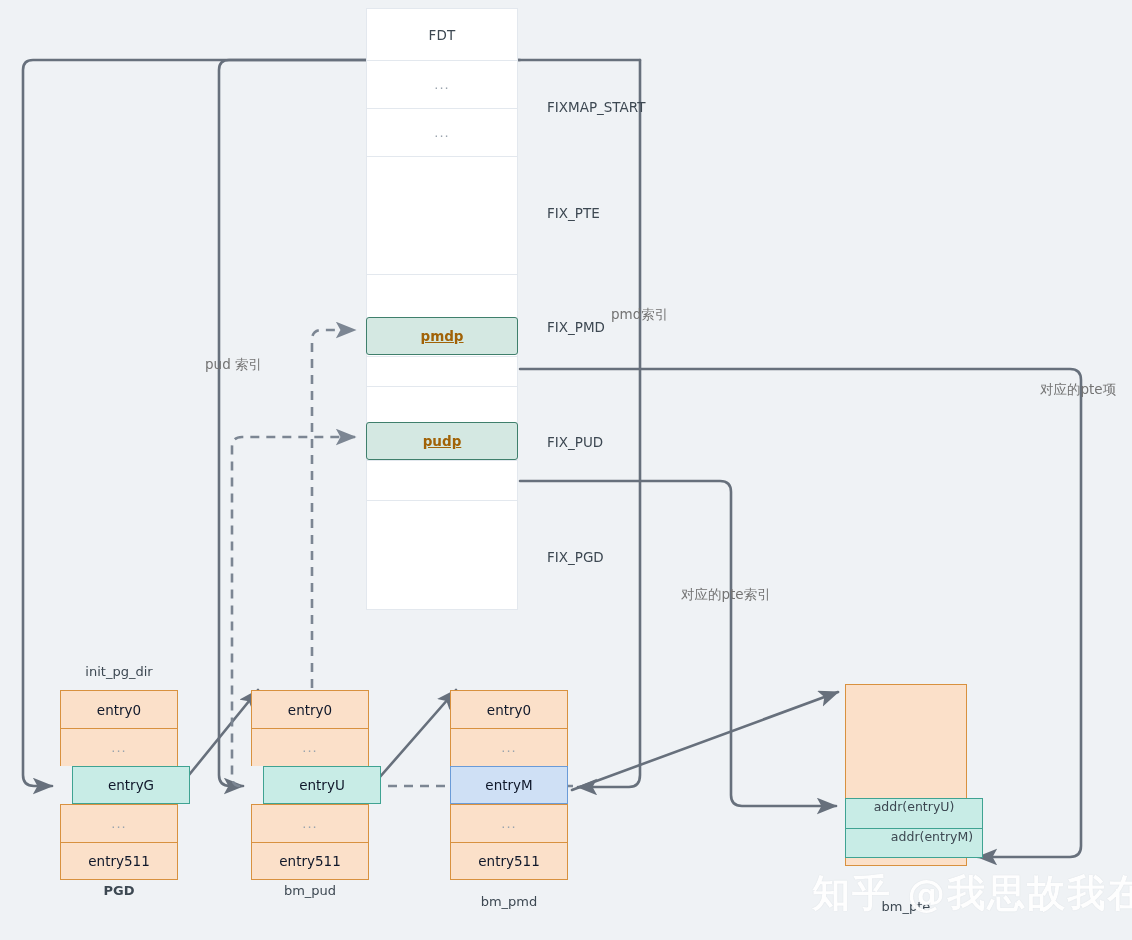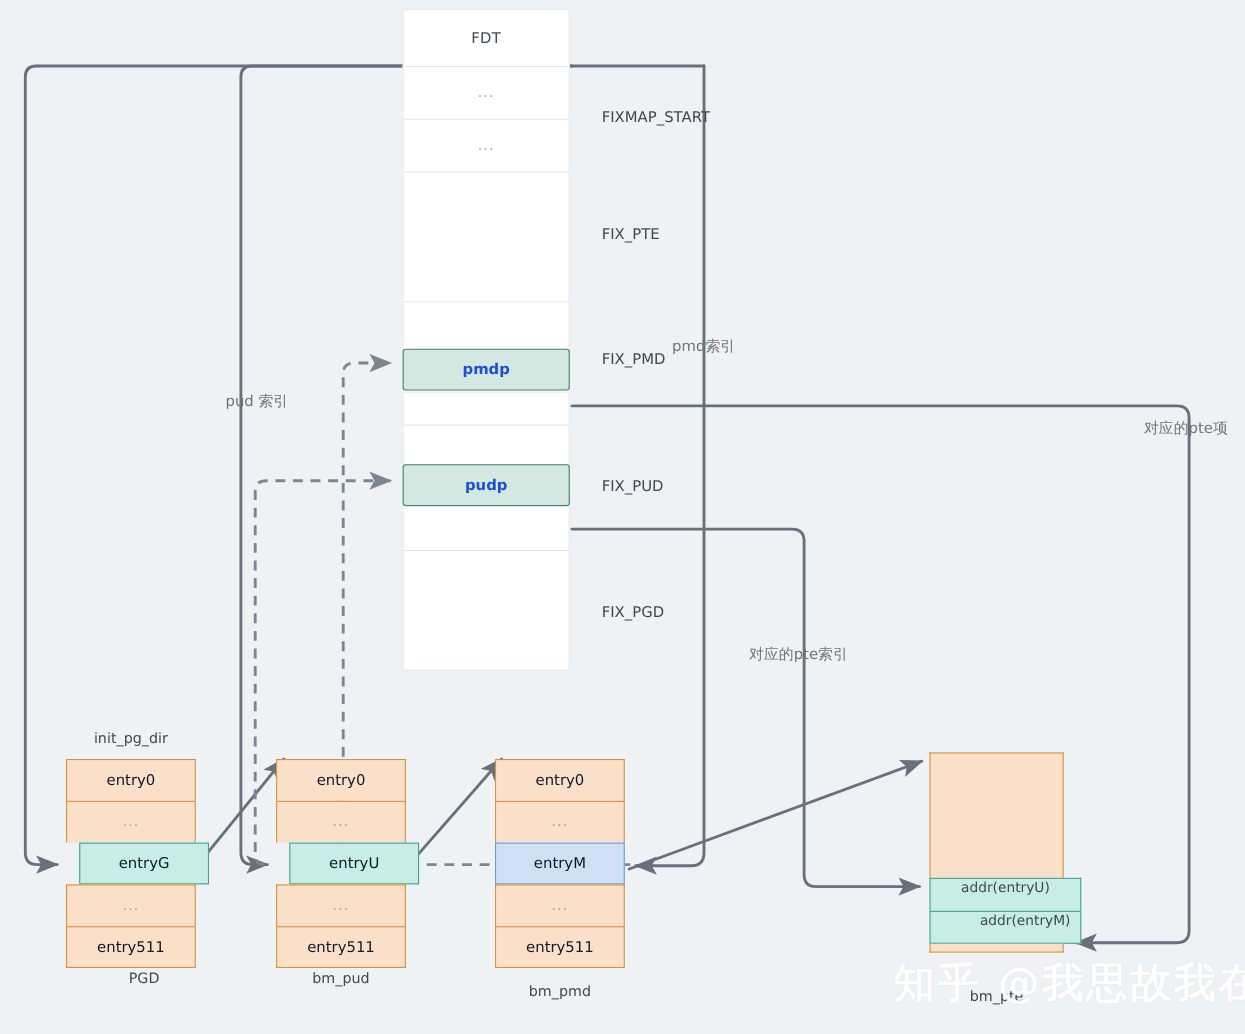"pmdp" .ptrbox { color: #1d4ed8 -> #a16207; text-decoration: none -> underline }
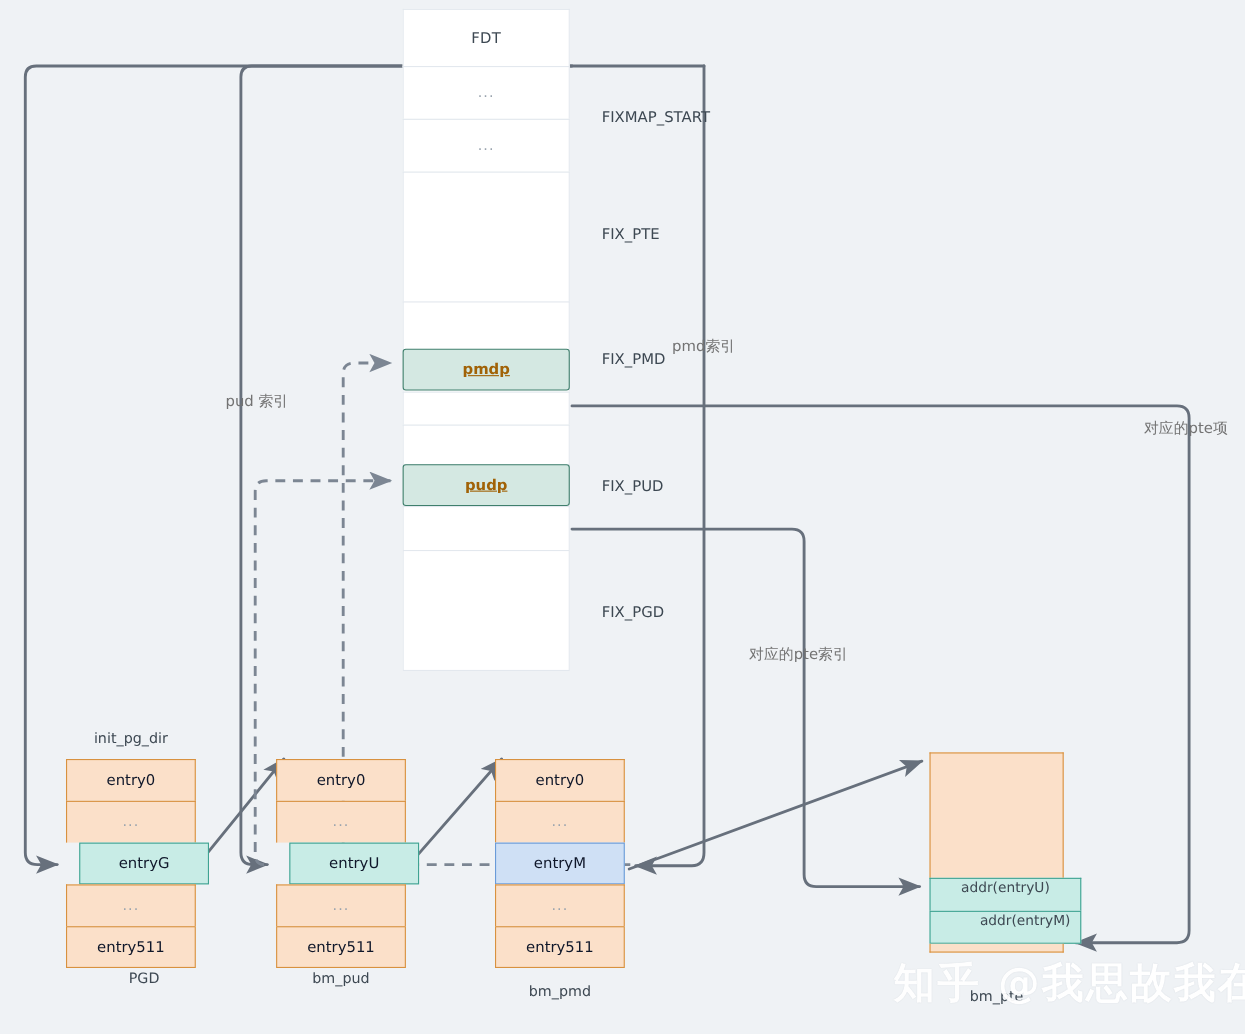"PGD" div.tname { font-weight: none -> bold; left: 72px -> 60px }
